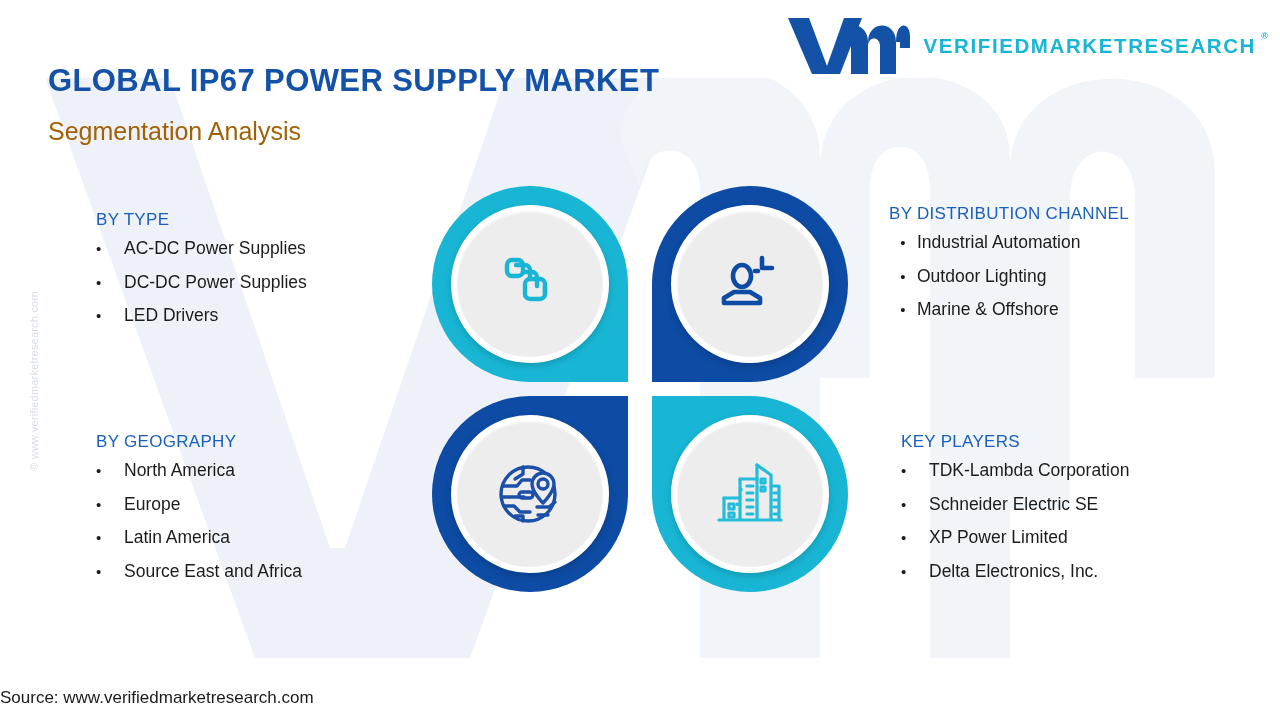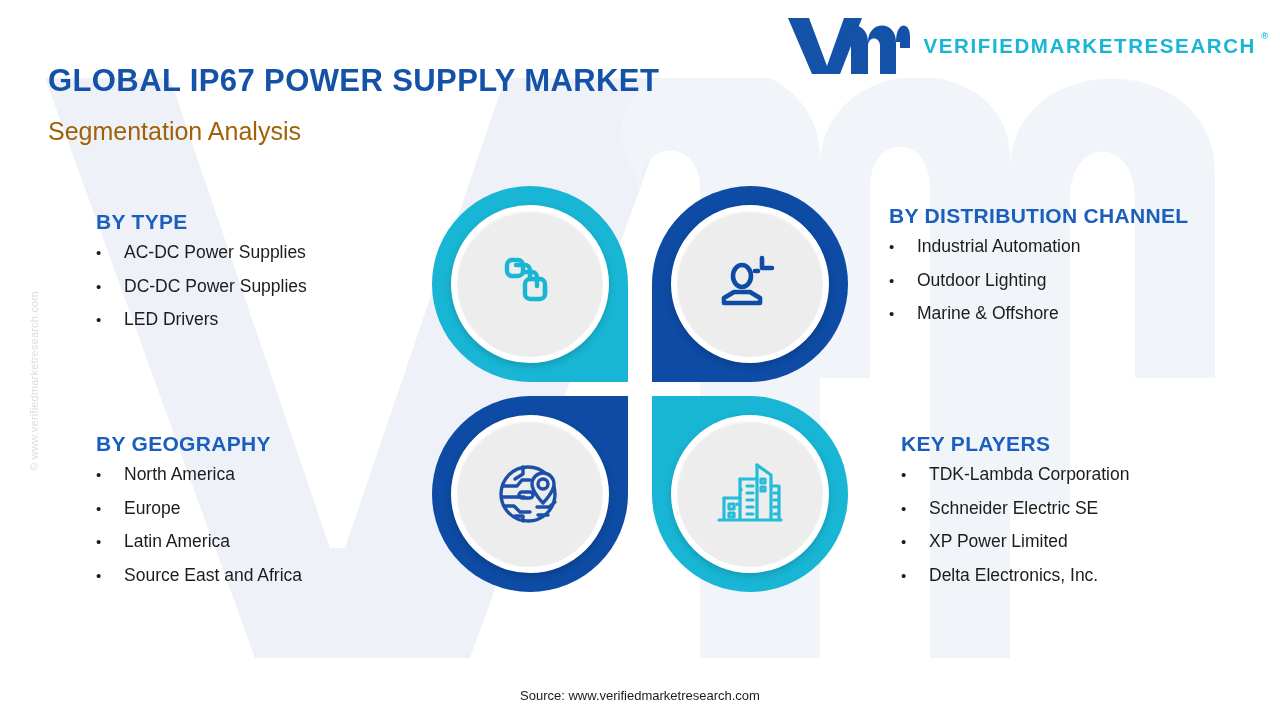"BY TYPE" .block h3 { font-size: 21px -> 17px; font-weight: bold -> normal }
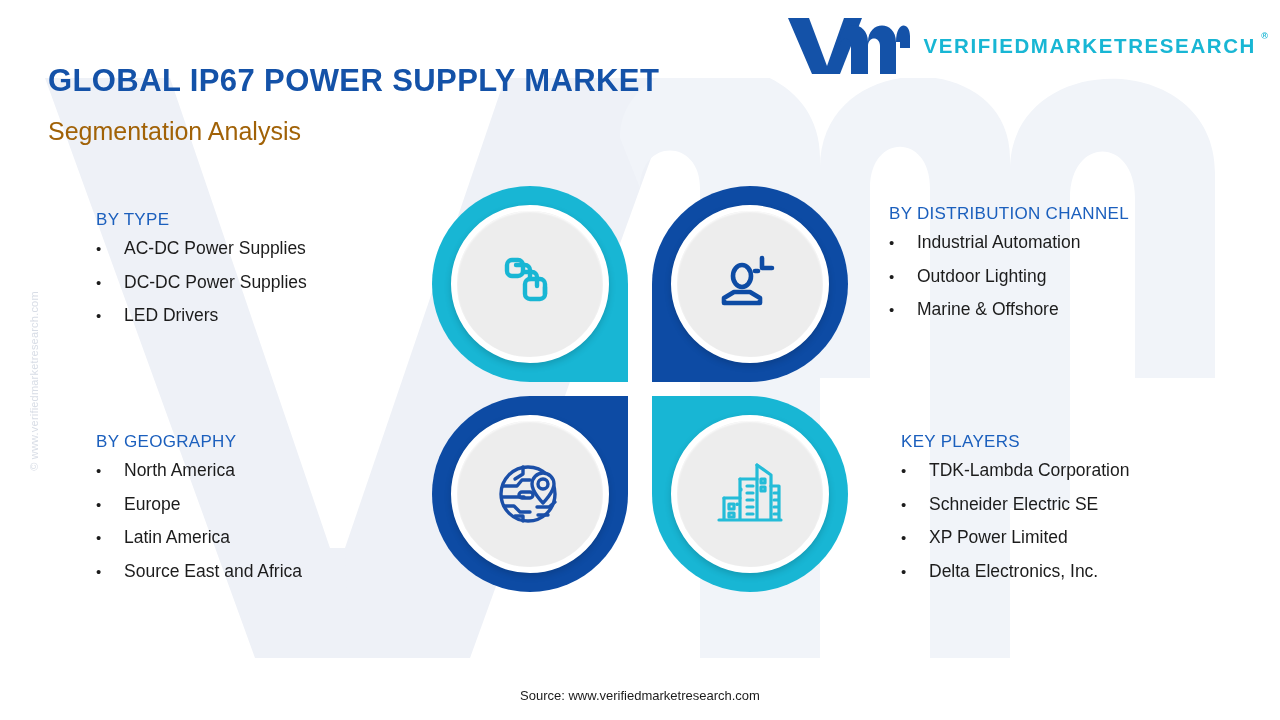"BY DISTRIBUTION CHANNEL" #block-channel { text-align: none -> center }
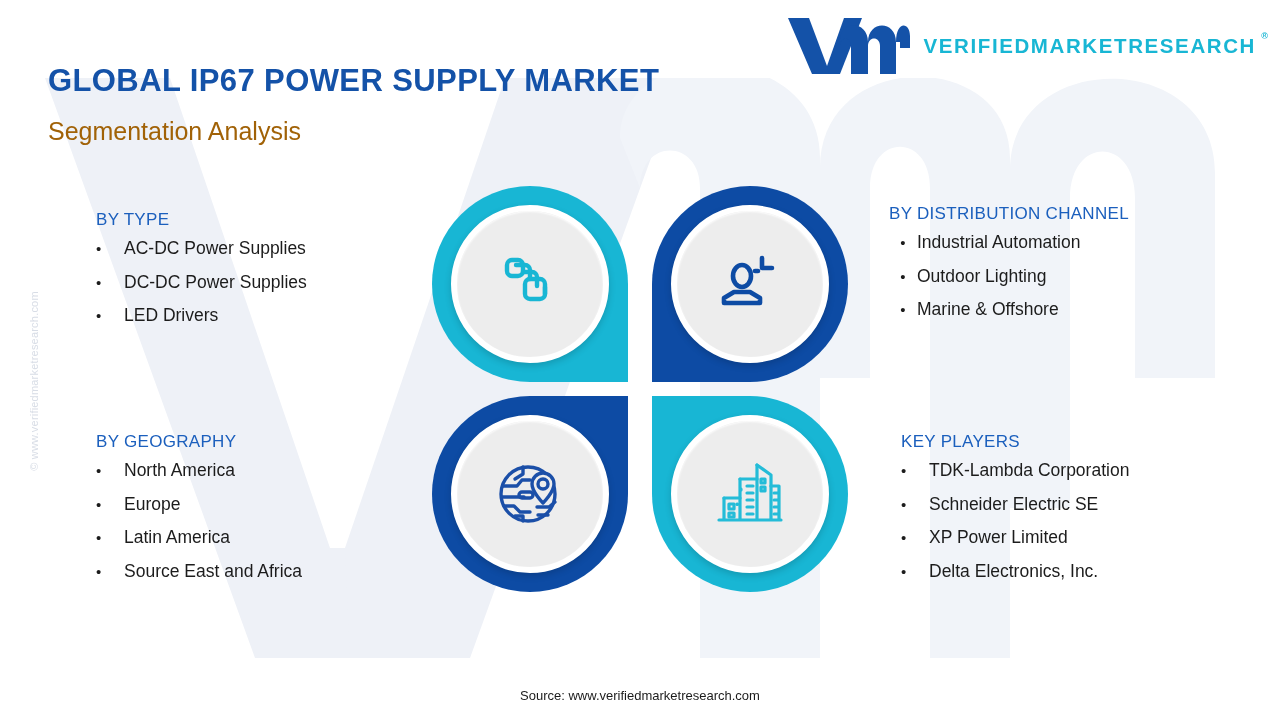"Source: www.verifiedmarketresearch.com" .footer { font-size: 13px -> 17px; text-align: center -> none }
